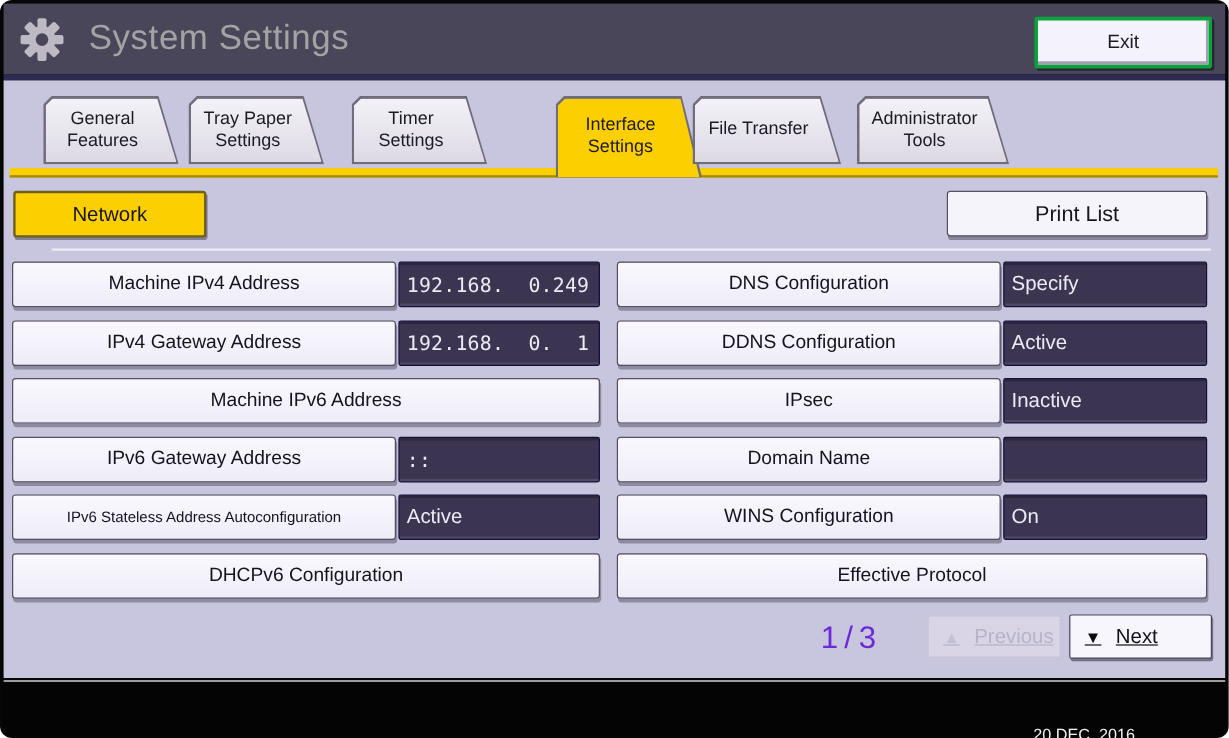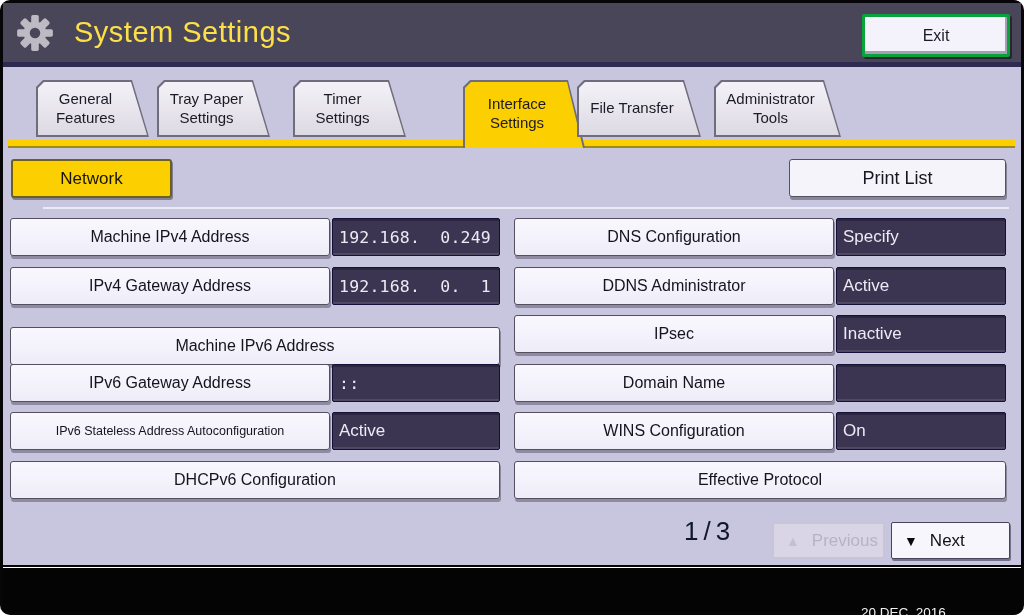"System Settings" .title-text { color: #fde047 -> #a3a3a3 }
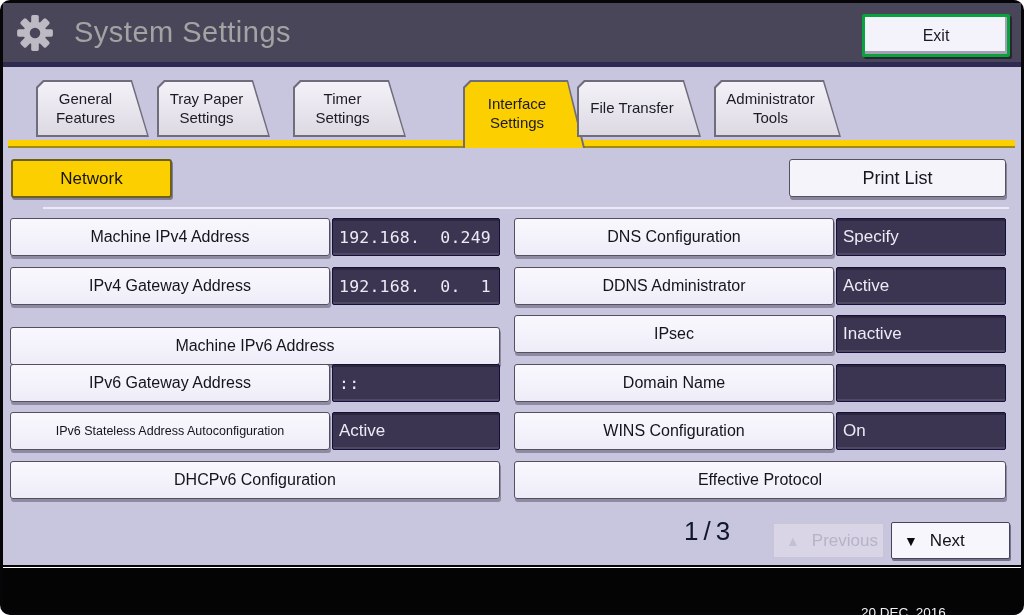"DDNS Administrator" div.lbl { text: Administrator -> Configuration }
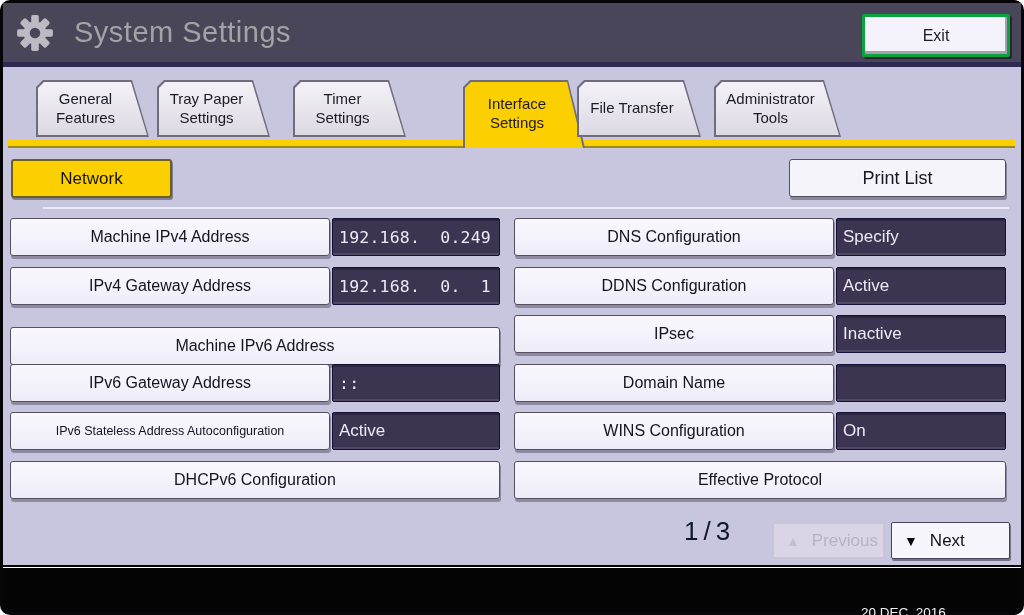"Machine IPv6 Address" div.row { top: 260px -> 248px }
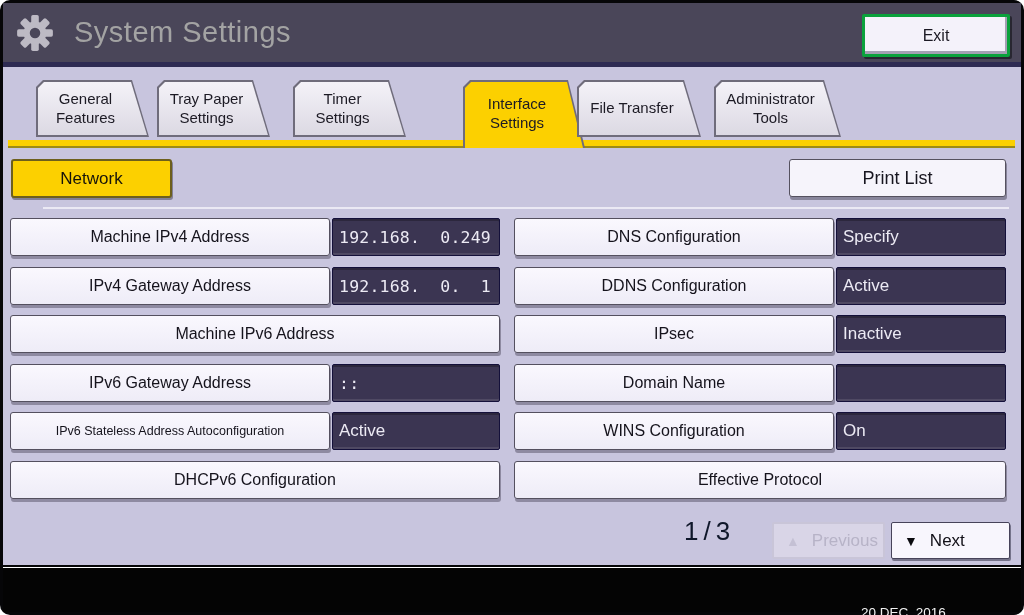"1/3" .page-indicator { color: #0f172a -> #6d28d9 }
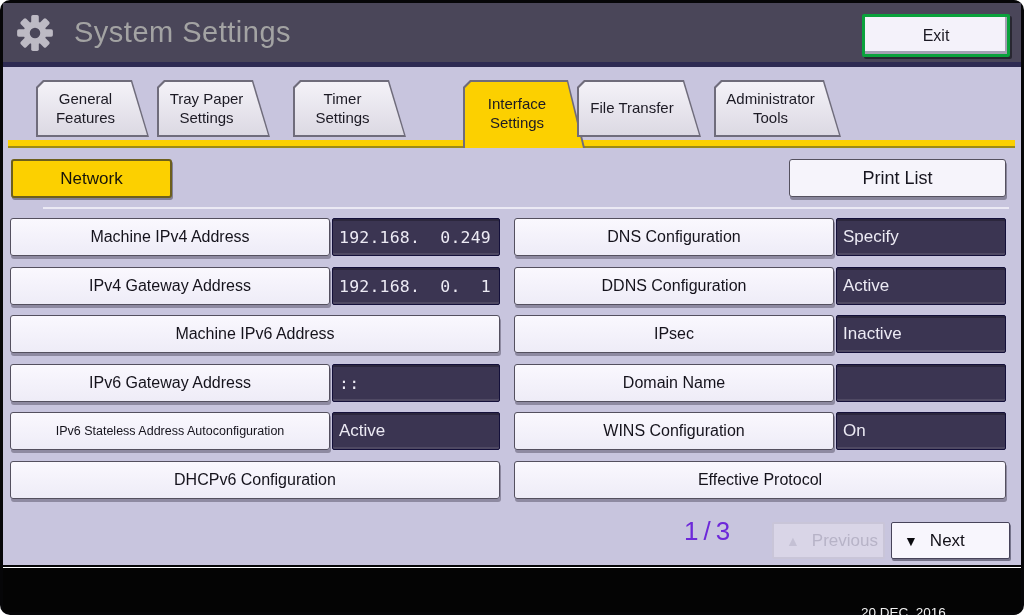"Previous" .pager-btn { text-decoration: none -> underline; top: 455px -> 445px }
